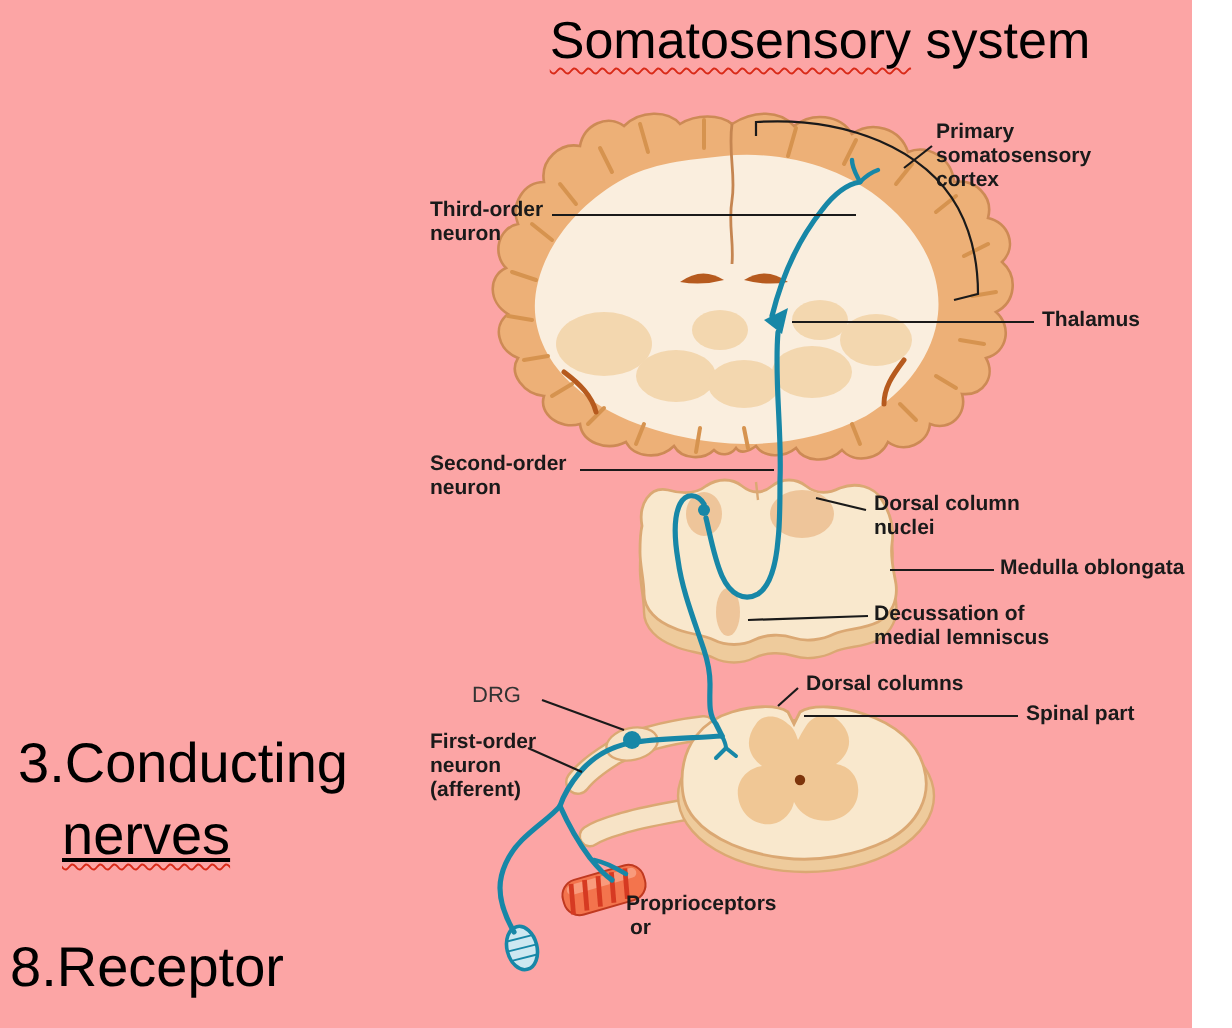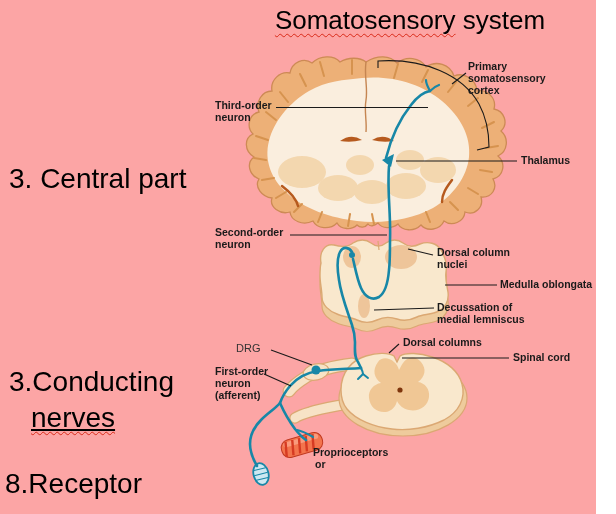"3. Central part" div.big-label { html: <div>3. Central part</div> -> none }
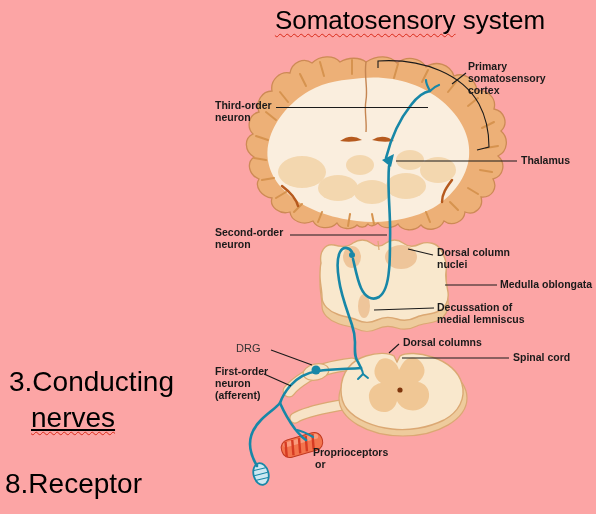"Spinal cord" div.anno { text: cord -> part }
